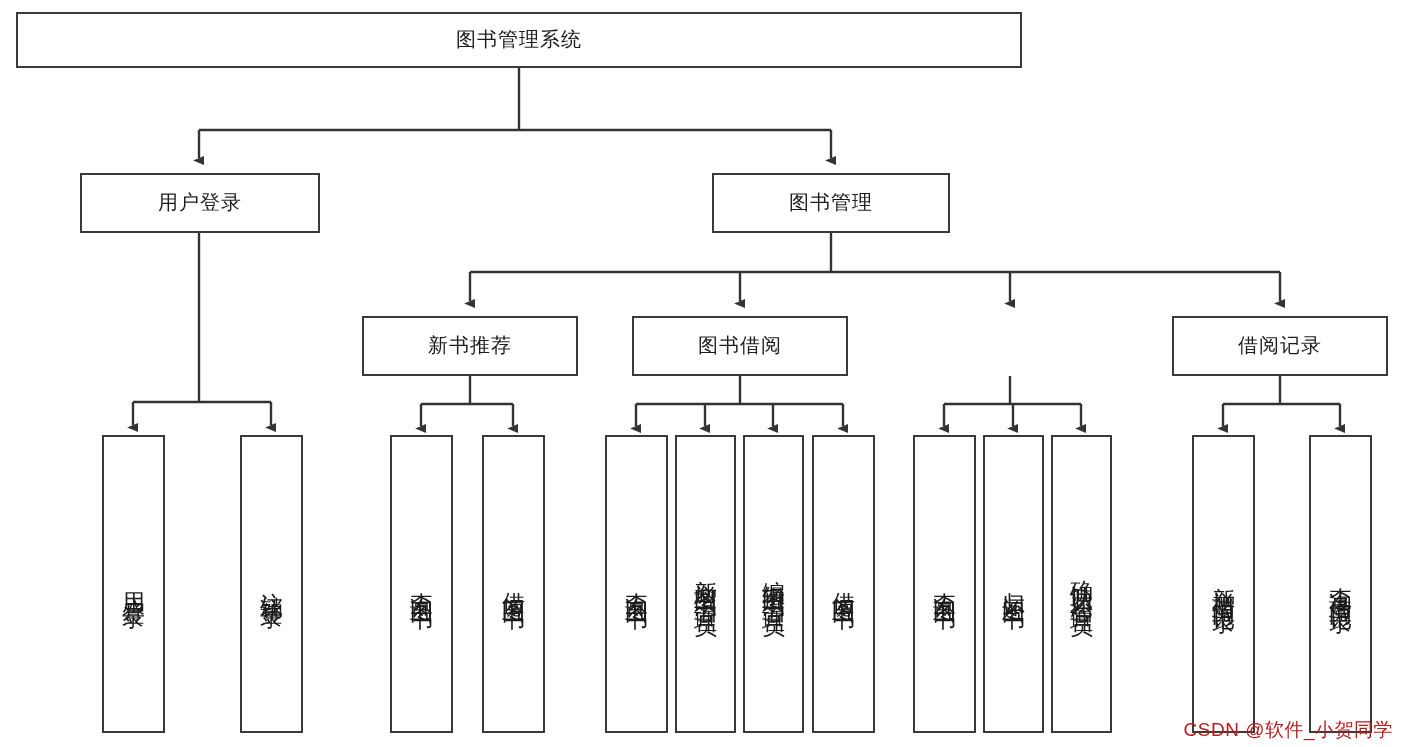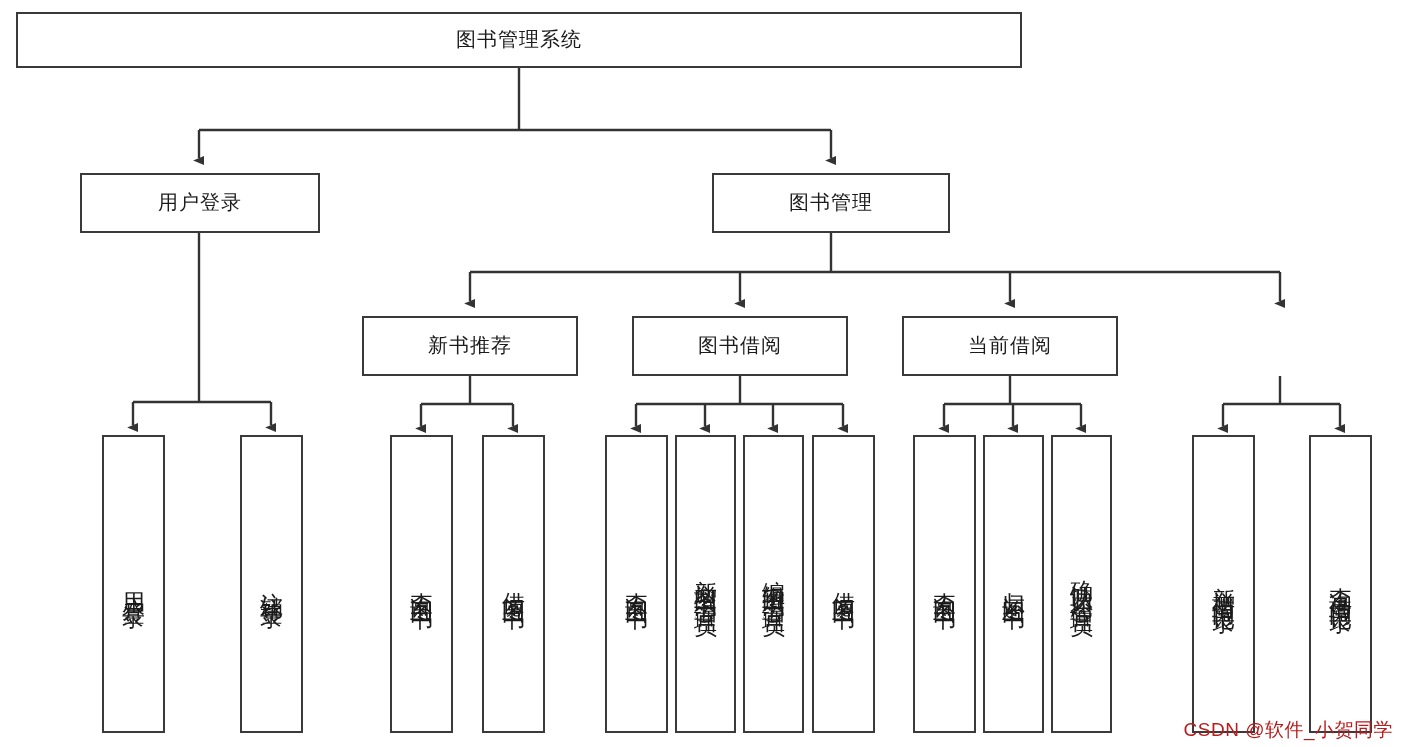"当前借阅" div.node { html: <div> <span>当前借阅</span> </div> -> none }
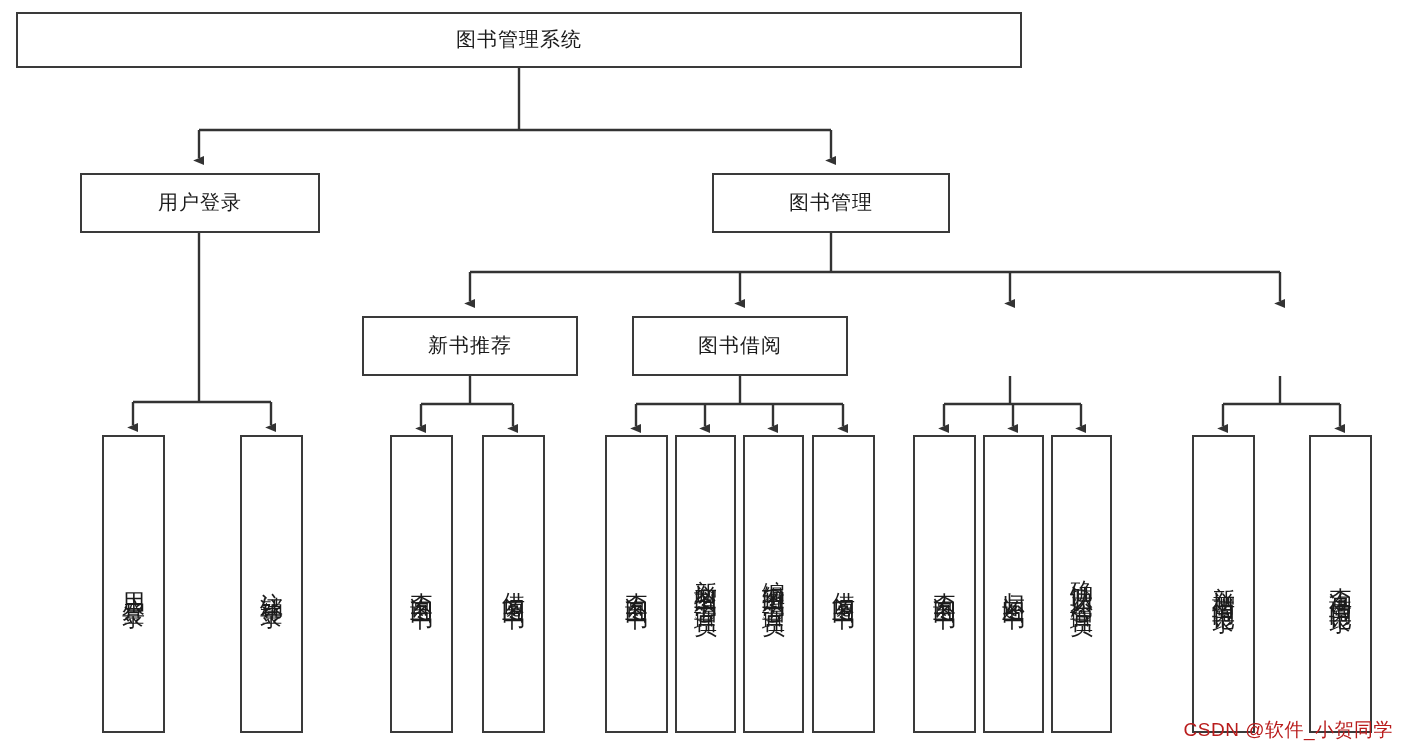"借阅记录" div.node { html: none -> <div> <span>借阅记录</span> </div> }
